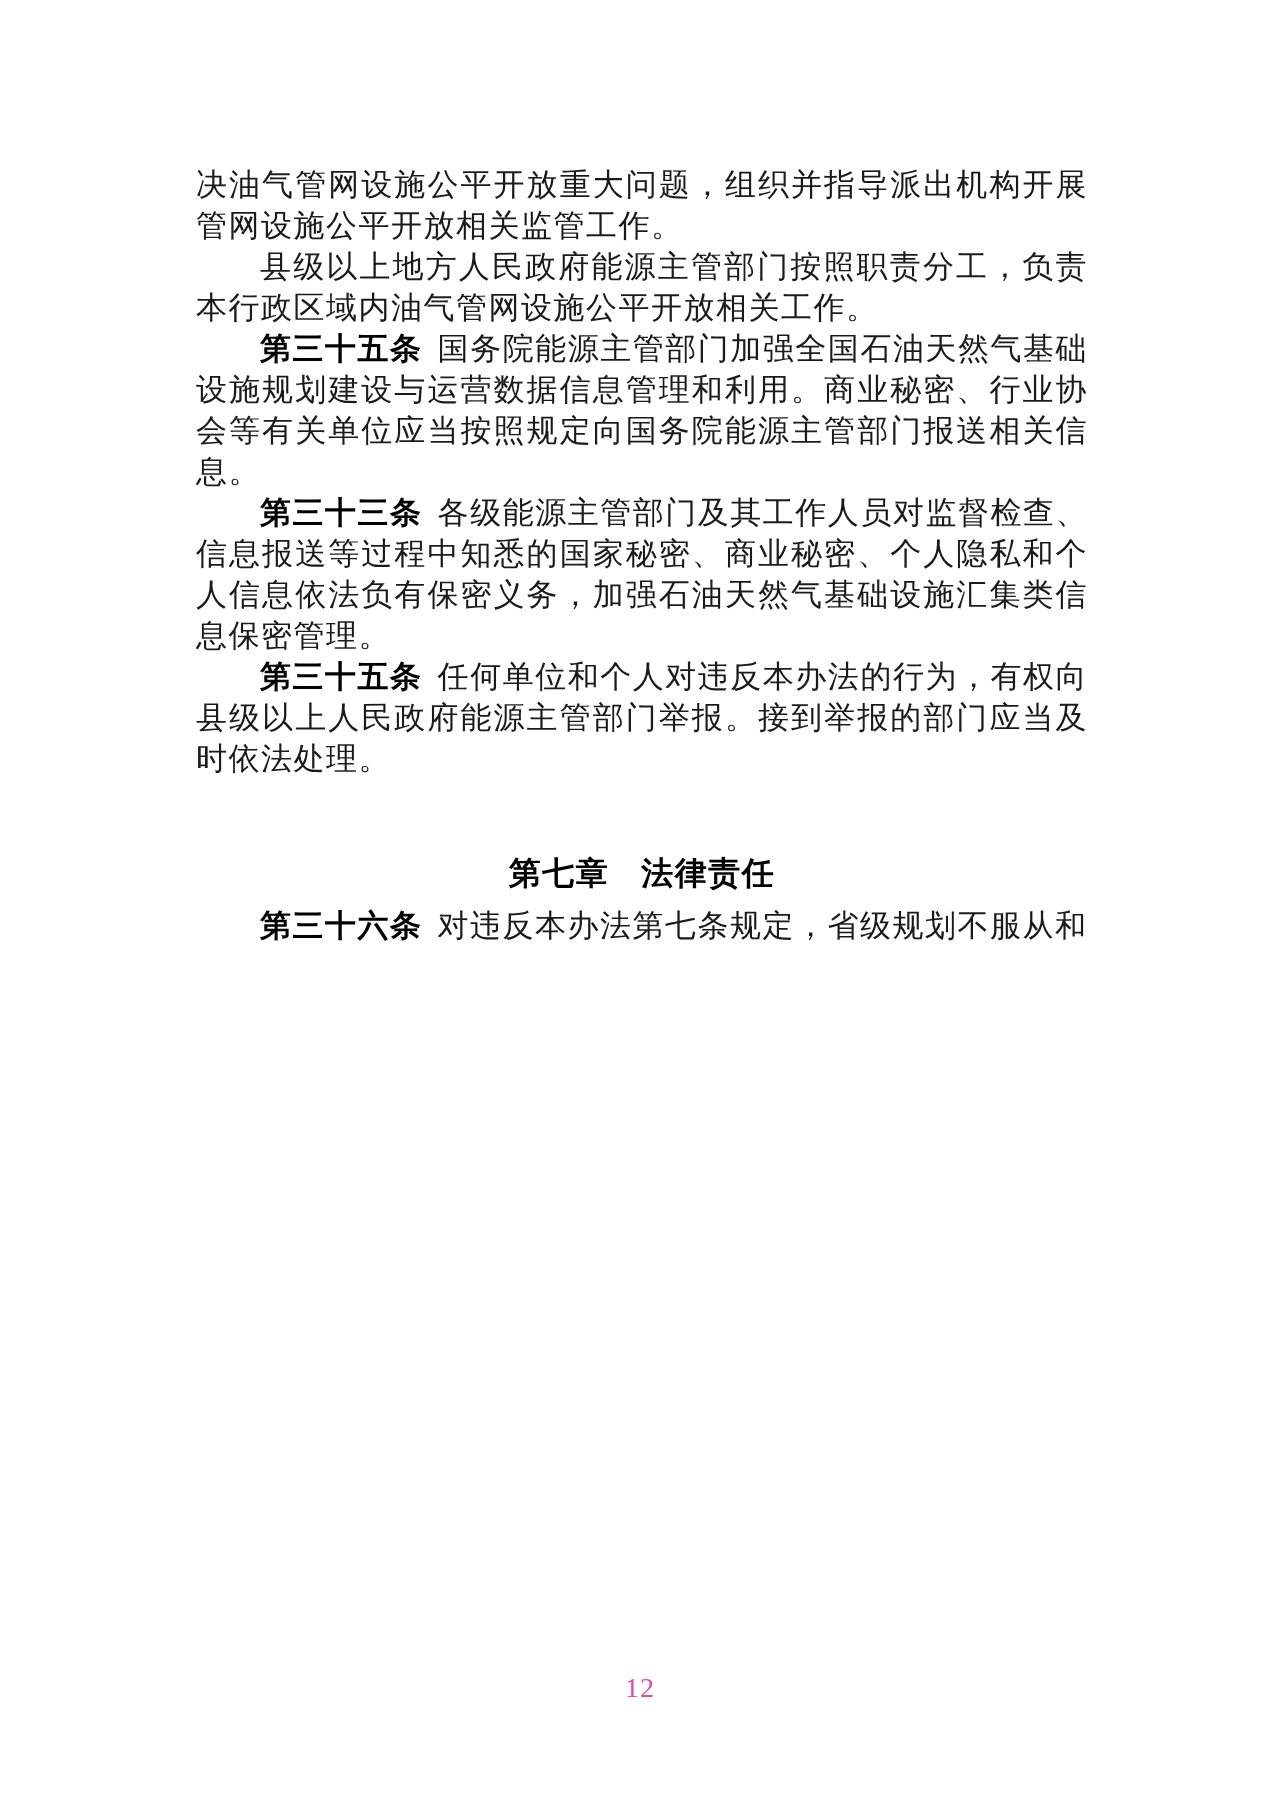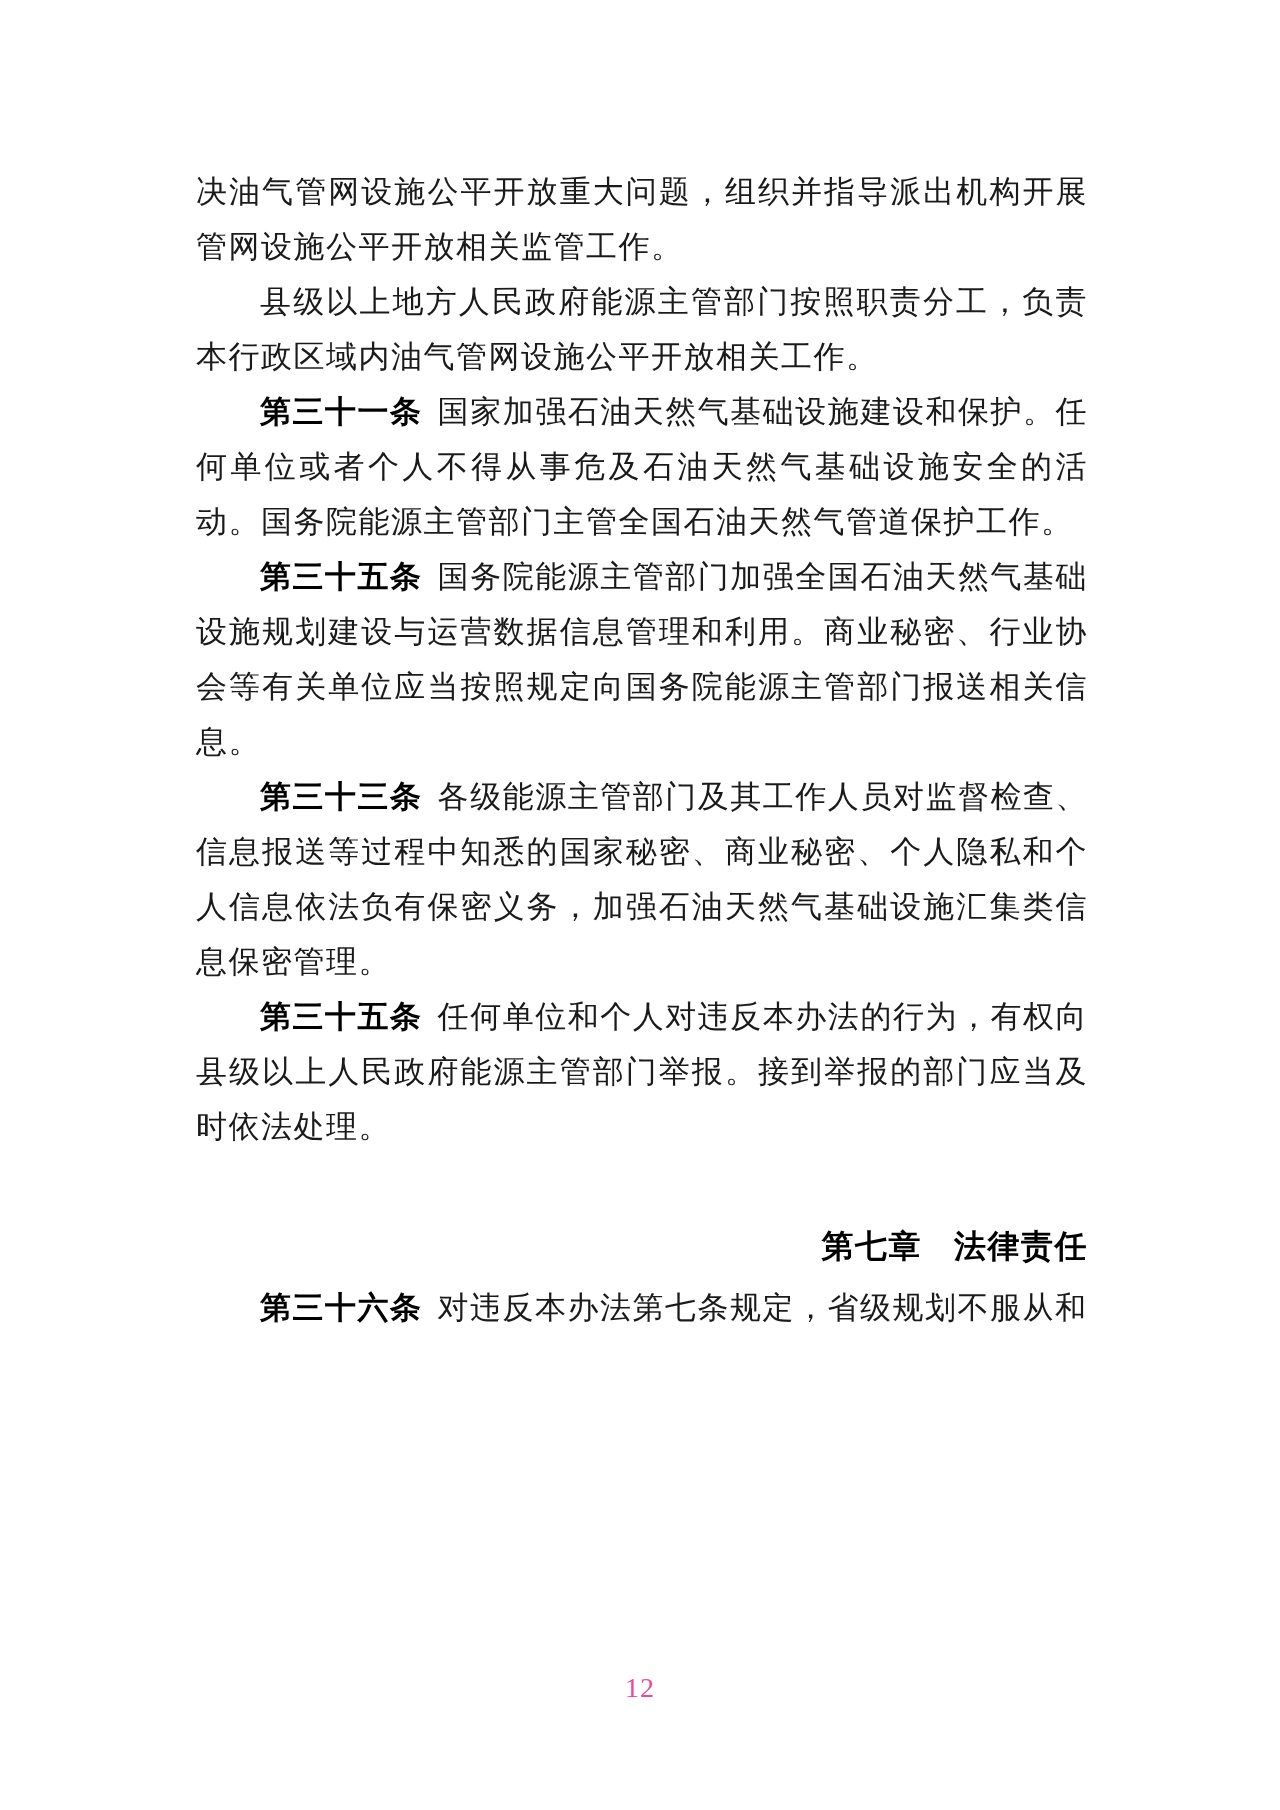"决油气管网设施公平开放重大问题，组织并指导派出机构开展管网设施公平开放相关监管工" .para { line-height: 55px -> 41px }
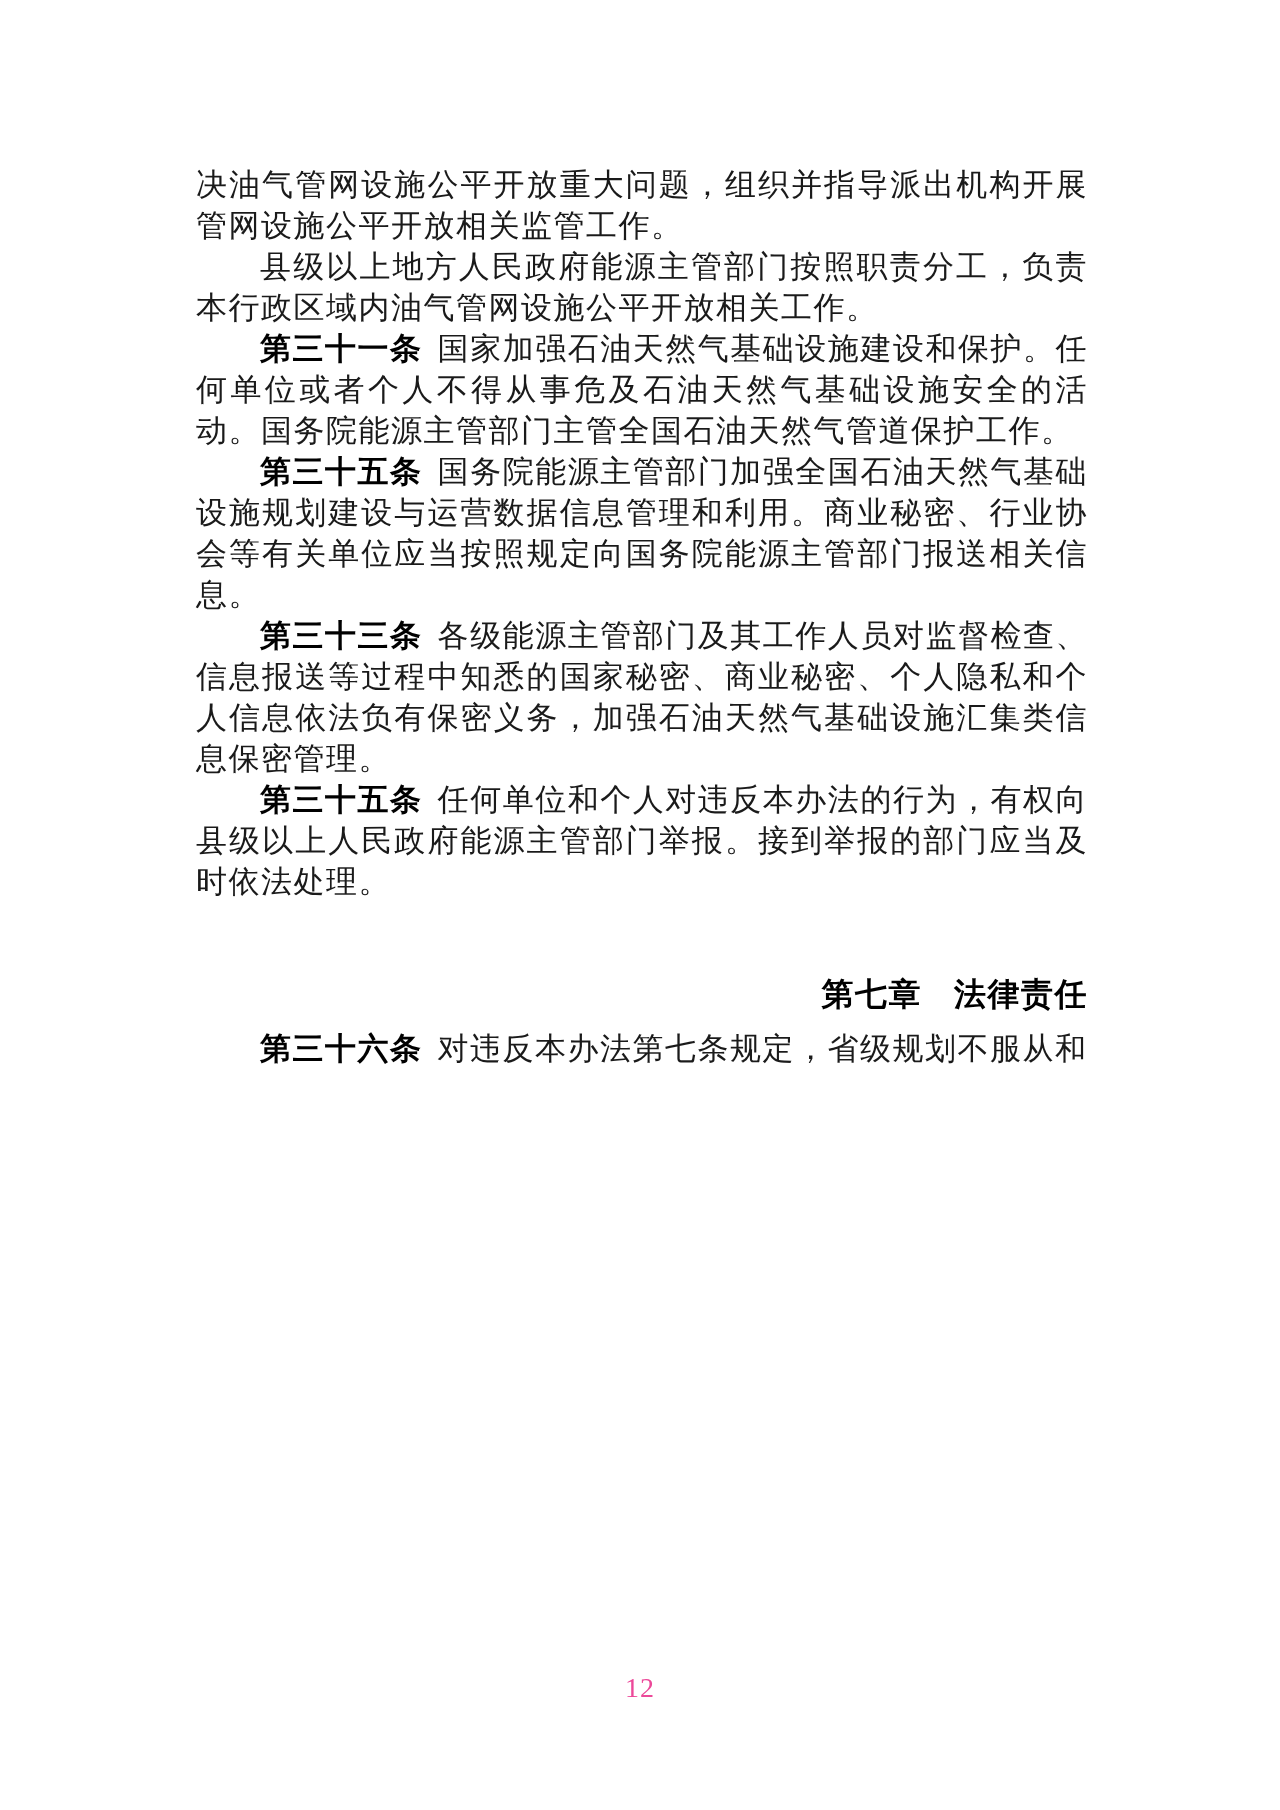"第三十一条" p.para { html: <p><span>第三十一条</span><span>国家加强石油天然气基础设施建设和保护。任何单位或者个人不得从事危及石油天然气基础设施安全的活动。国务院能源主管部门主管全国石油天然气管道保护工作。</span></p> -> none }
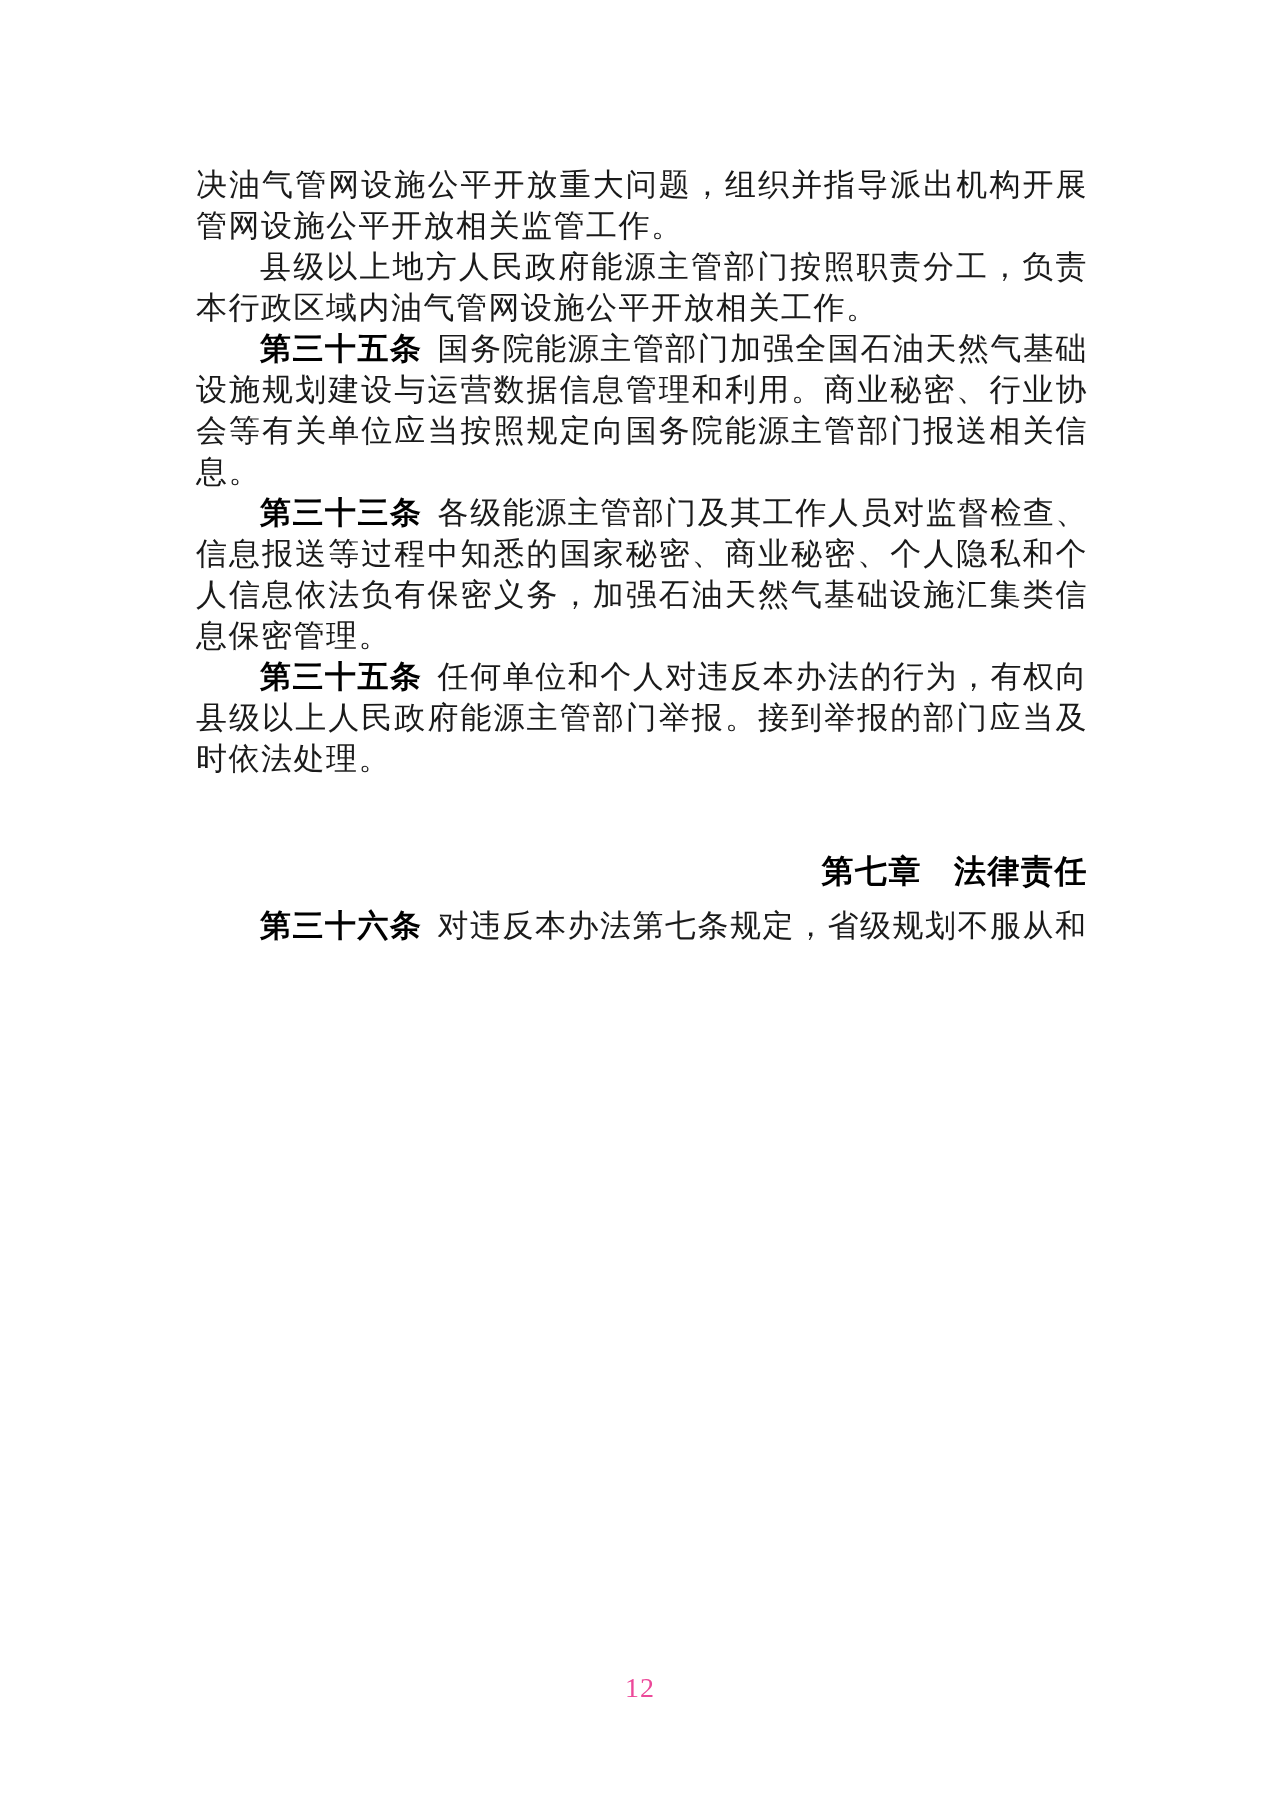"第七章 法律责任" .chapter-heading { font-family: Liberation Mono, monospace -> Liberation Serif, serif; text-align: right -> center }
